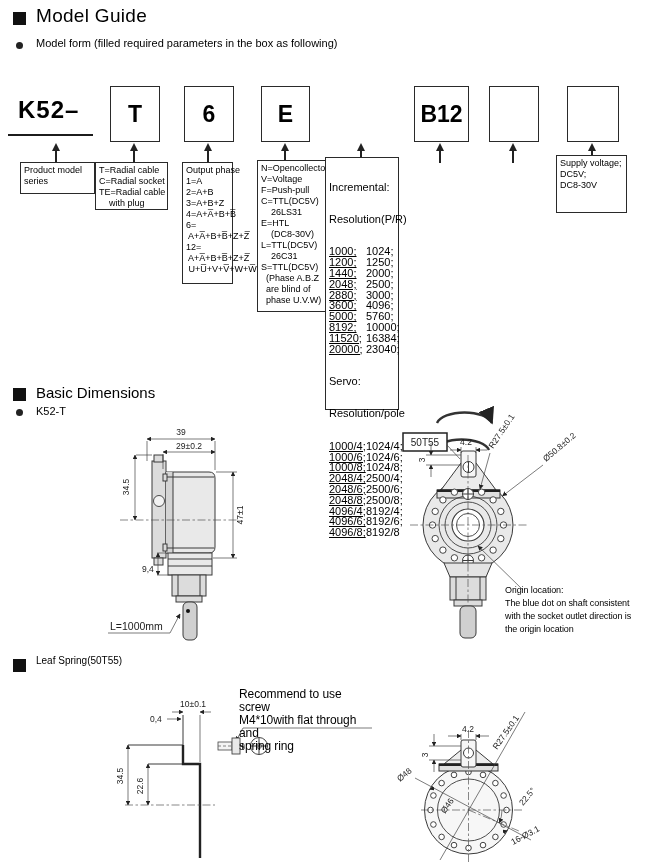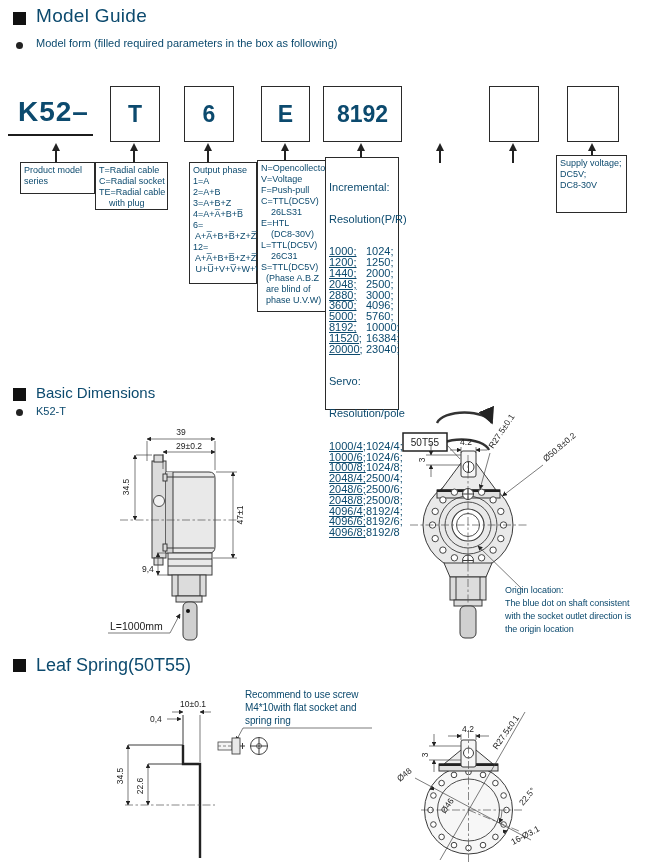"Model Guide" #page { color: #0c4a6e -> #000000 }
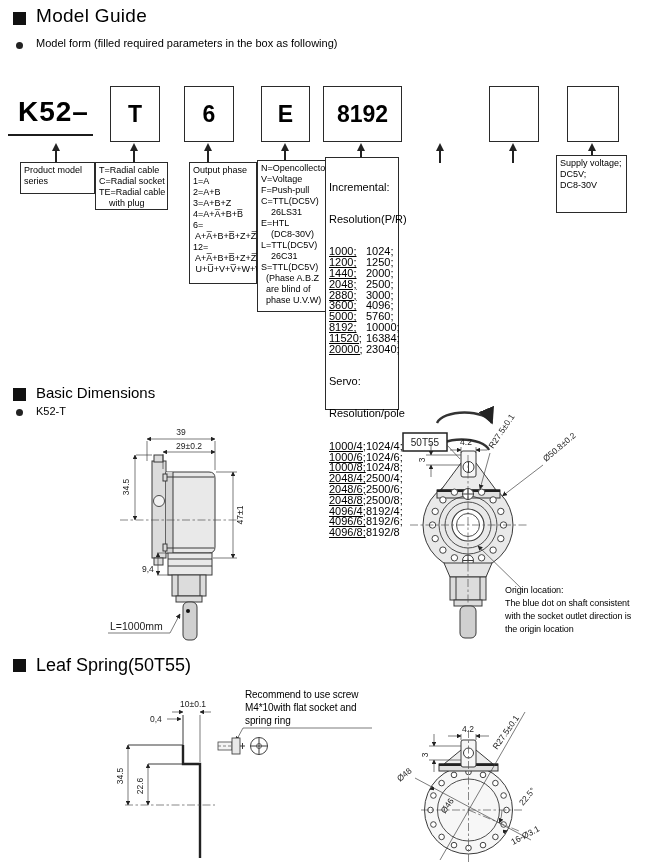"K52–" .k52 { font-size: 28px -> 24px }
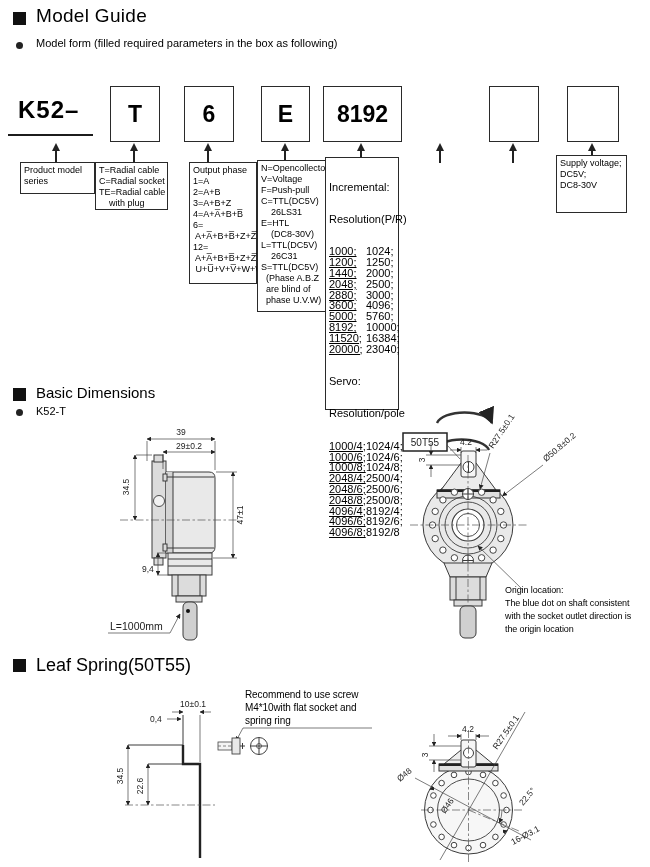"8192" div.mbox { html: <div>8192</div> -> none }
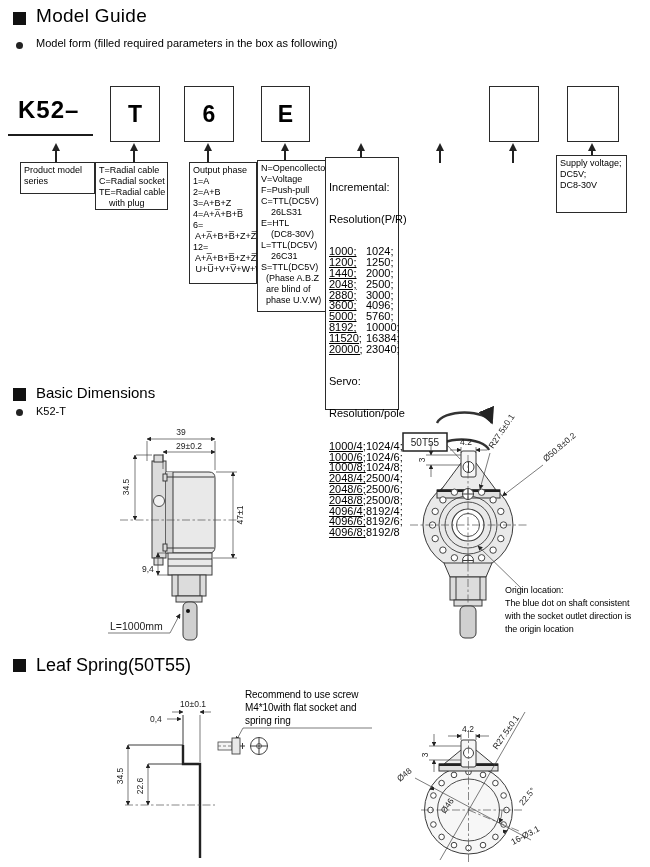"B12" div.mbox { html: none -> <div>B12</div> }
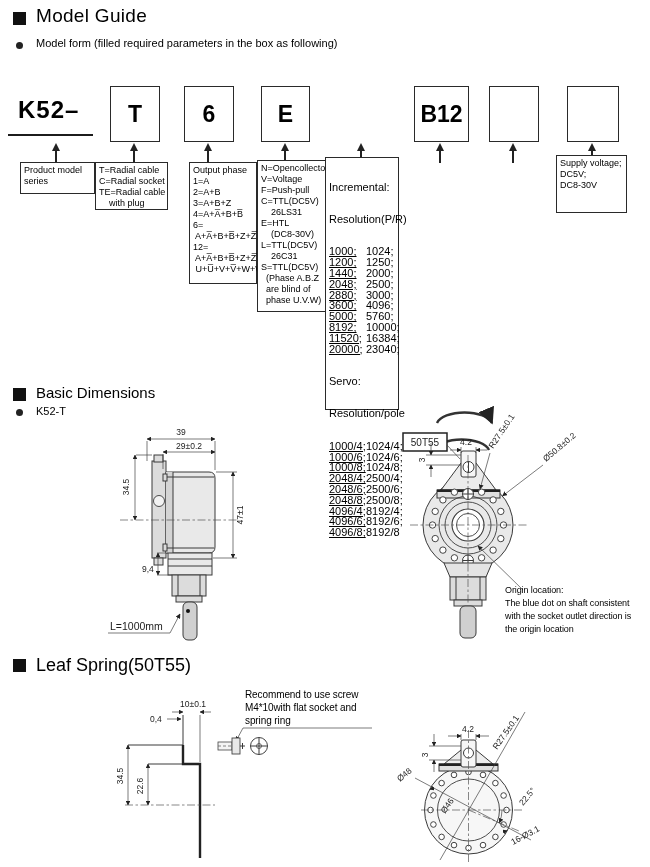"Output phase" div.dbox { left: 189px -> 182px; width: 68px -> 51px }
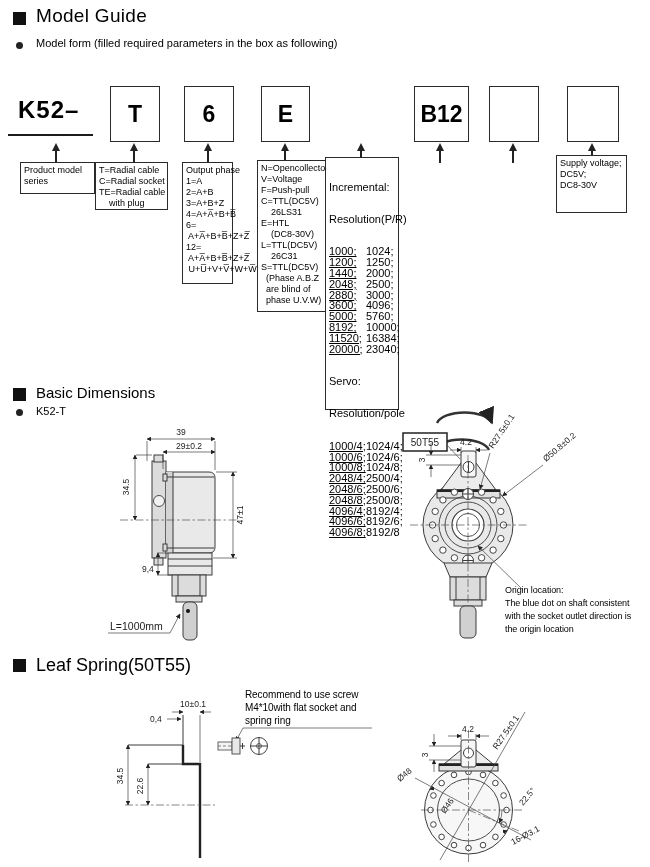"Leaf Spring(50T55)" div.h2 { font-size: 18px -> 10px }
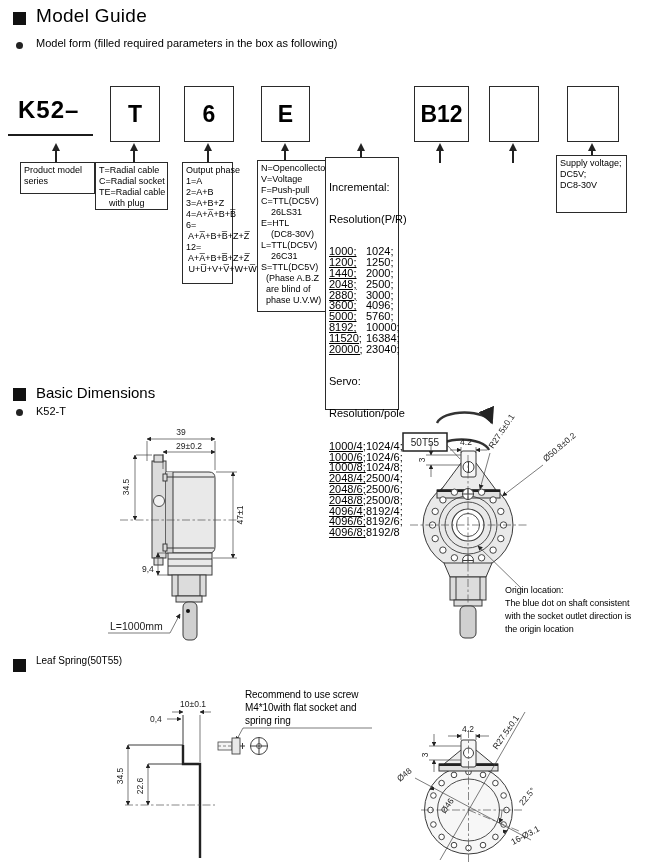"Recommend to use screw" div.note { font-size: 10px -> 12px; left: 245px -> 239px }
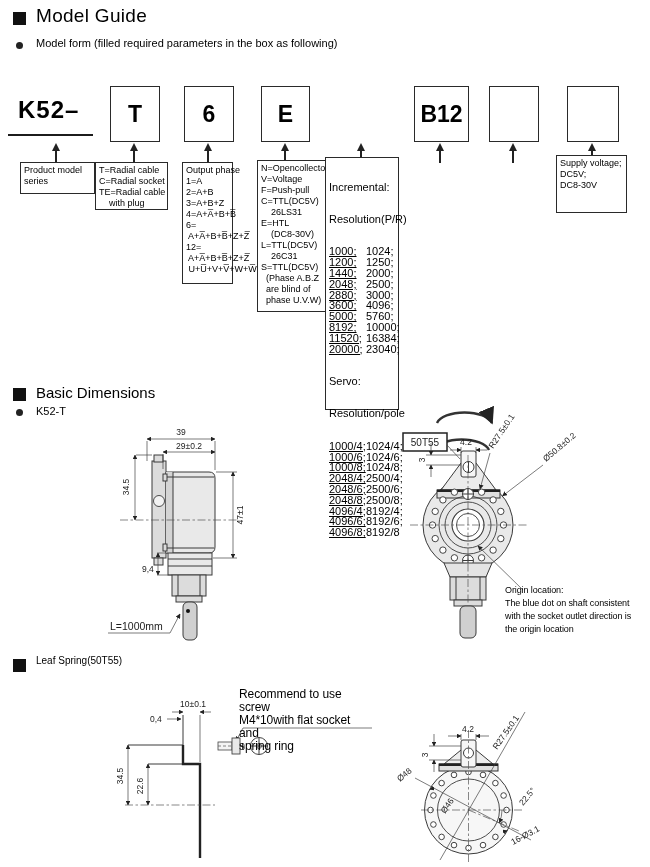"M4*10with flat socket and" div { text: socket -> through }
